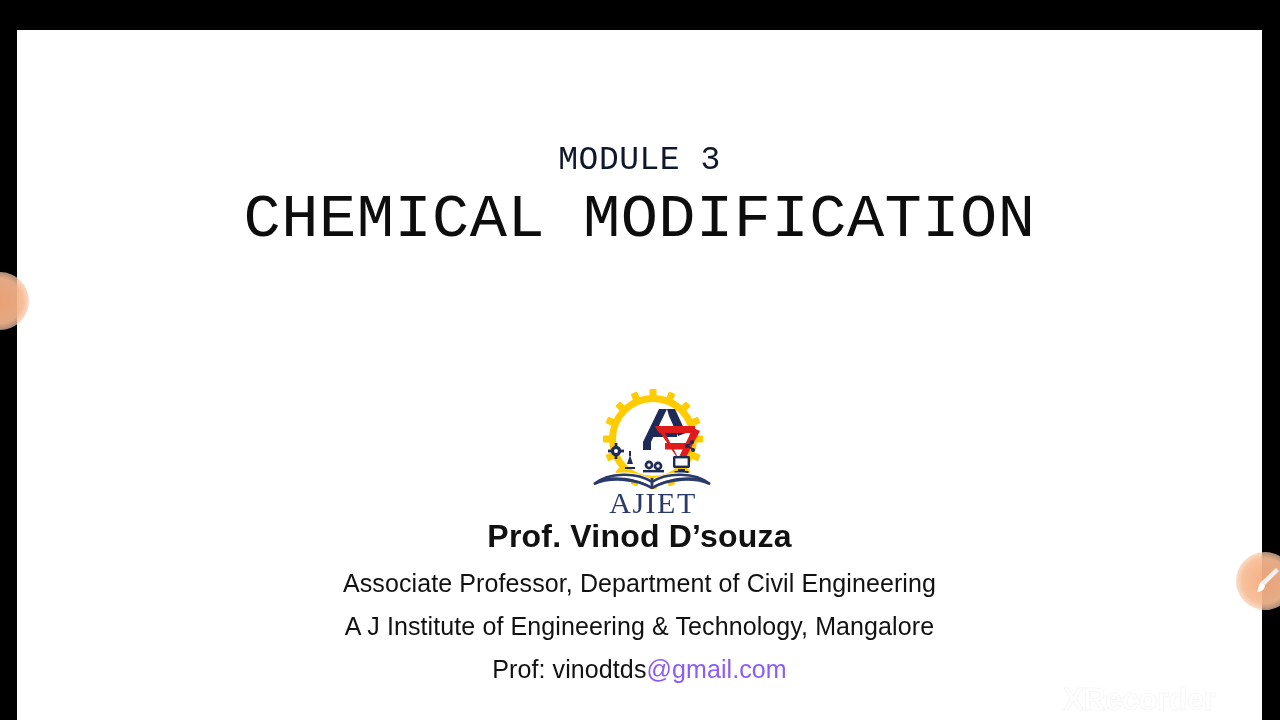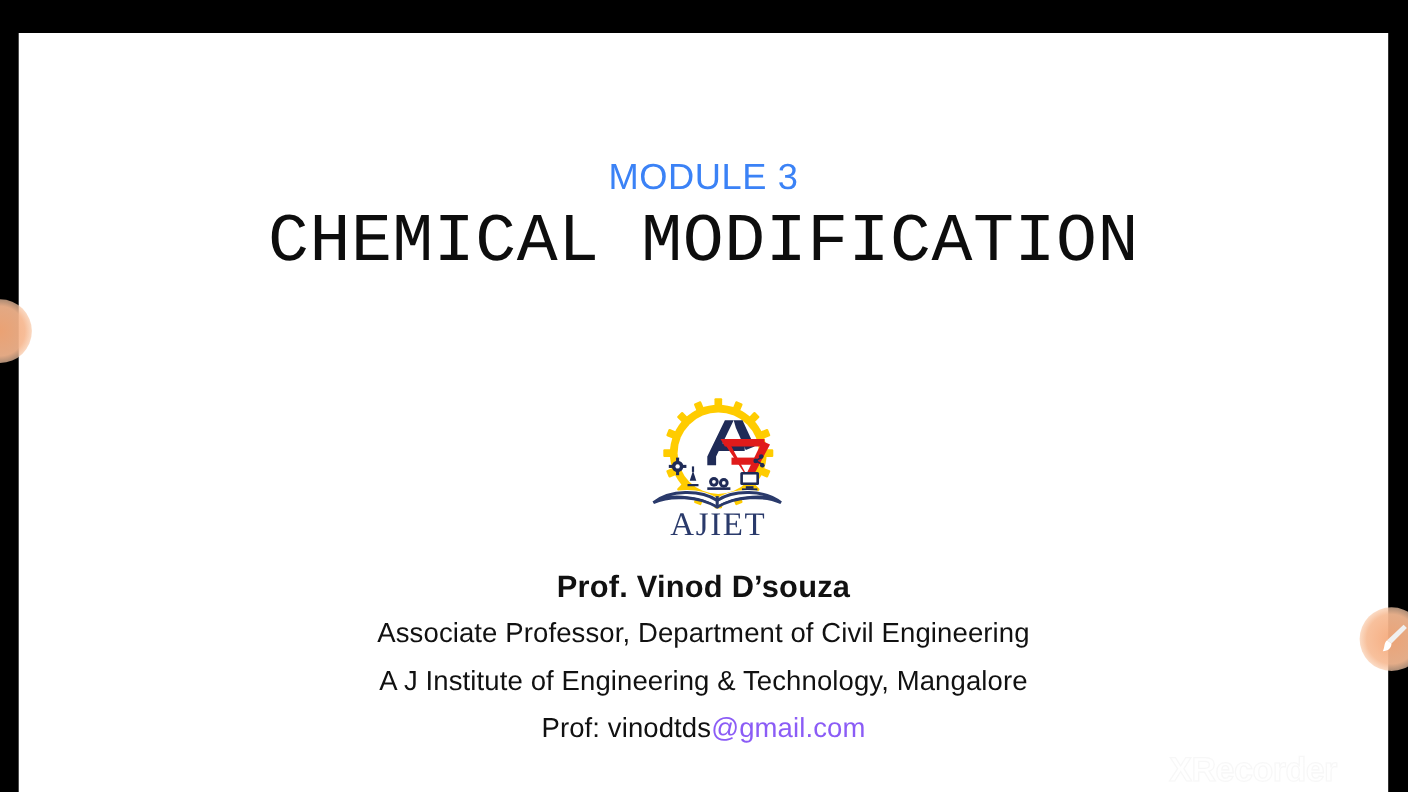"MODULE 3" .module-line { color: #3b82f6 -> #0f172a; font-family: Liberation Sans, sans-serif -> Liberation Mono, monospace }
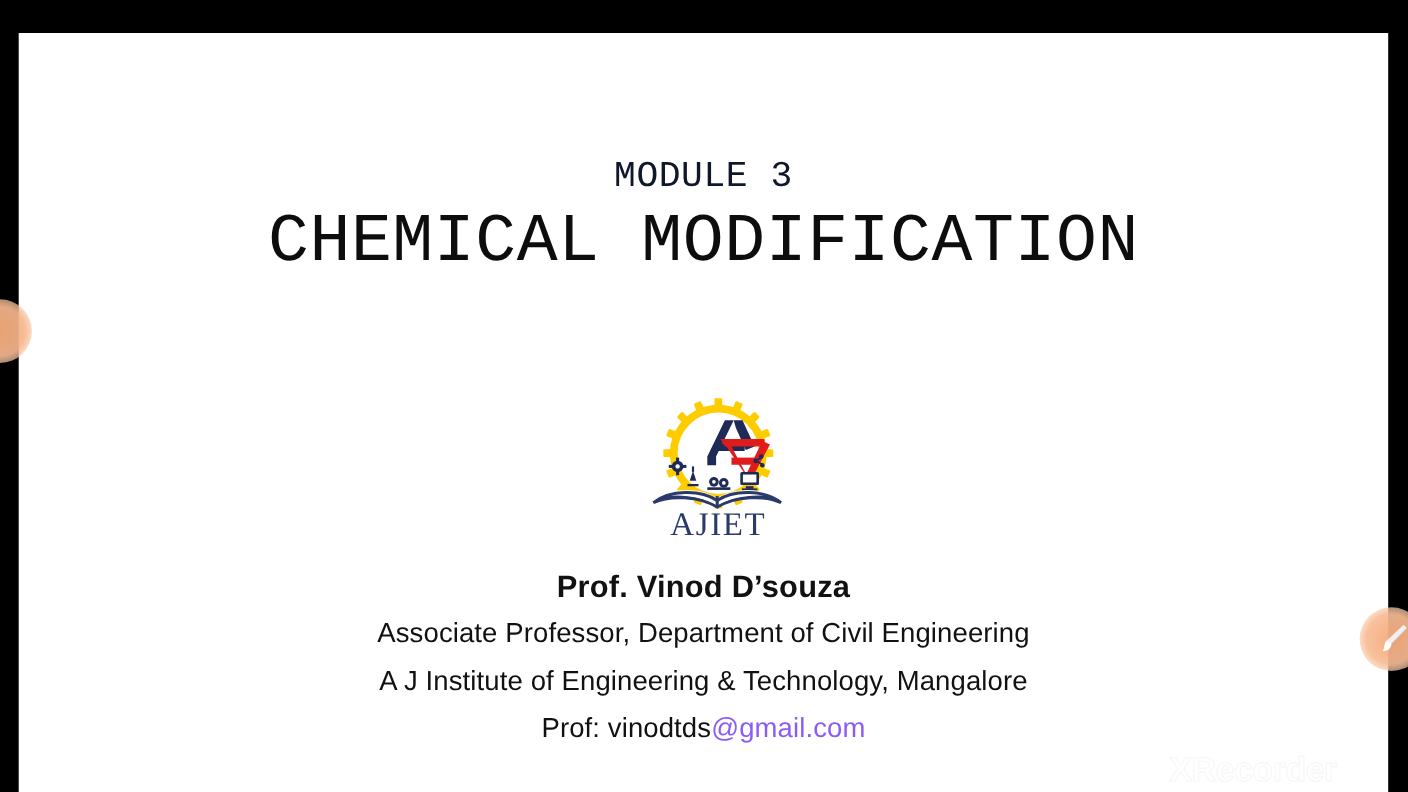"AJIET" .logo-wrap { top: 331px -> 358px }
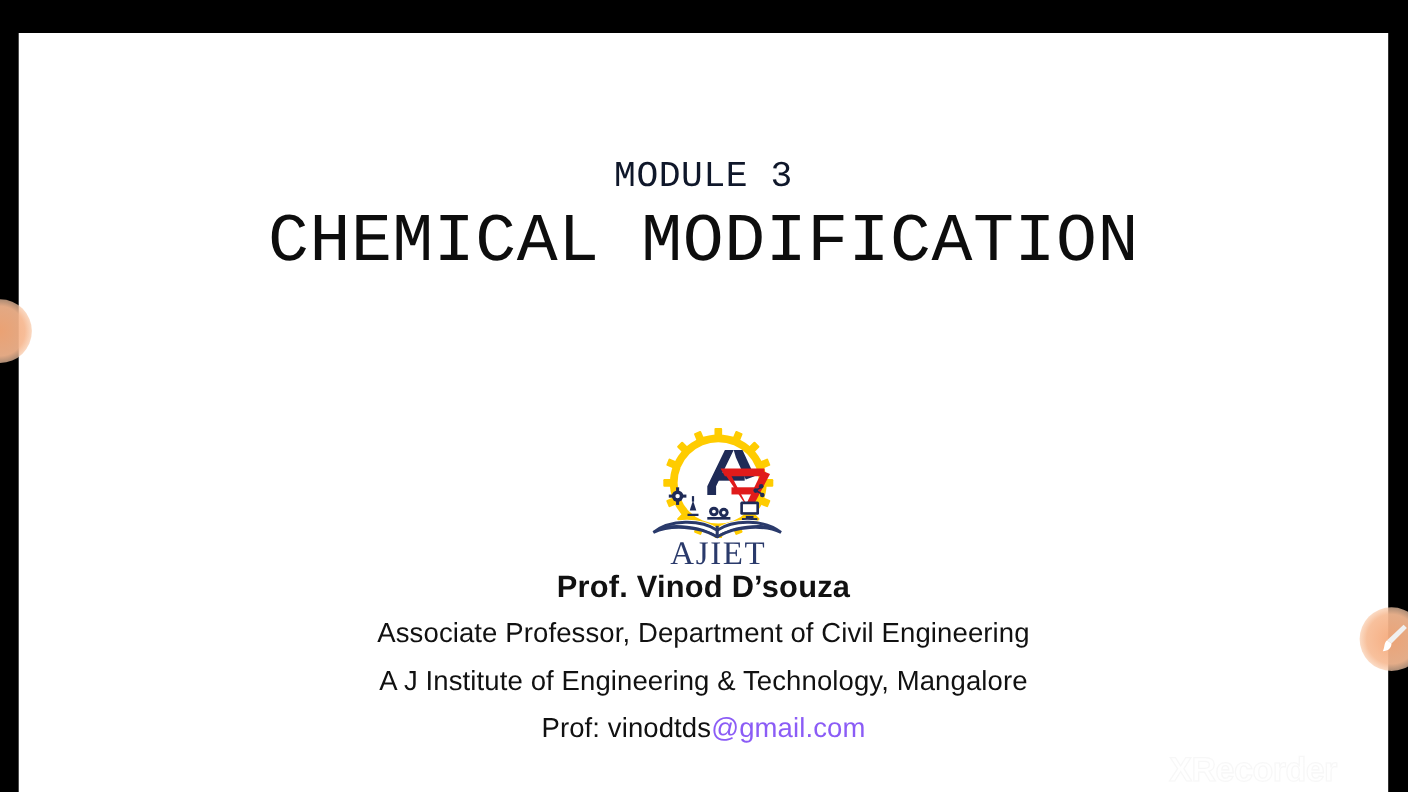"Prof. Vinod D’souza" .presenter-name { font-size: 28px -> 32px }
